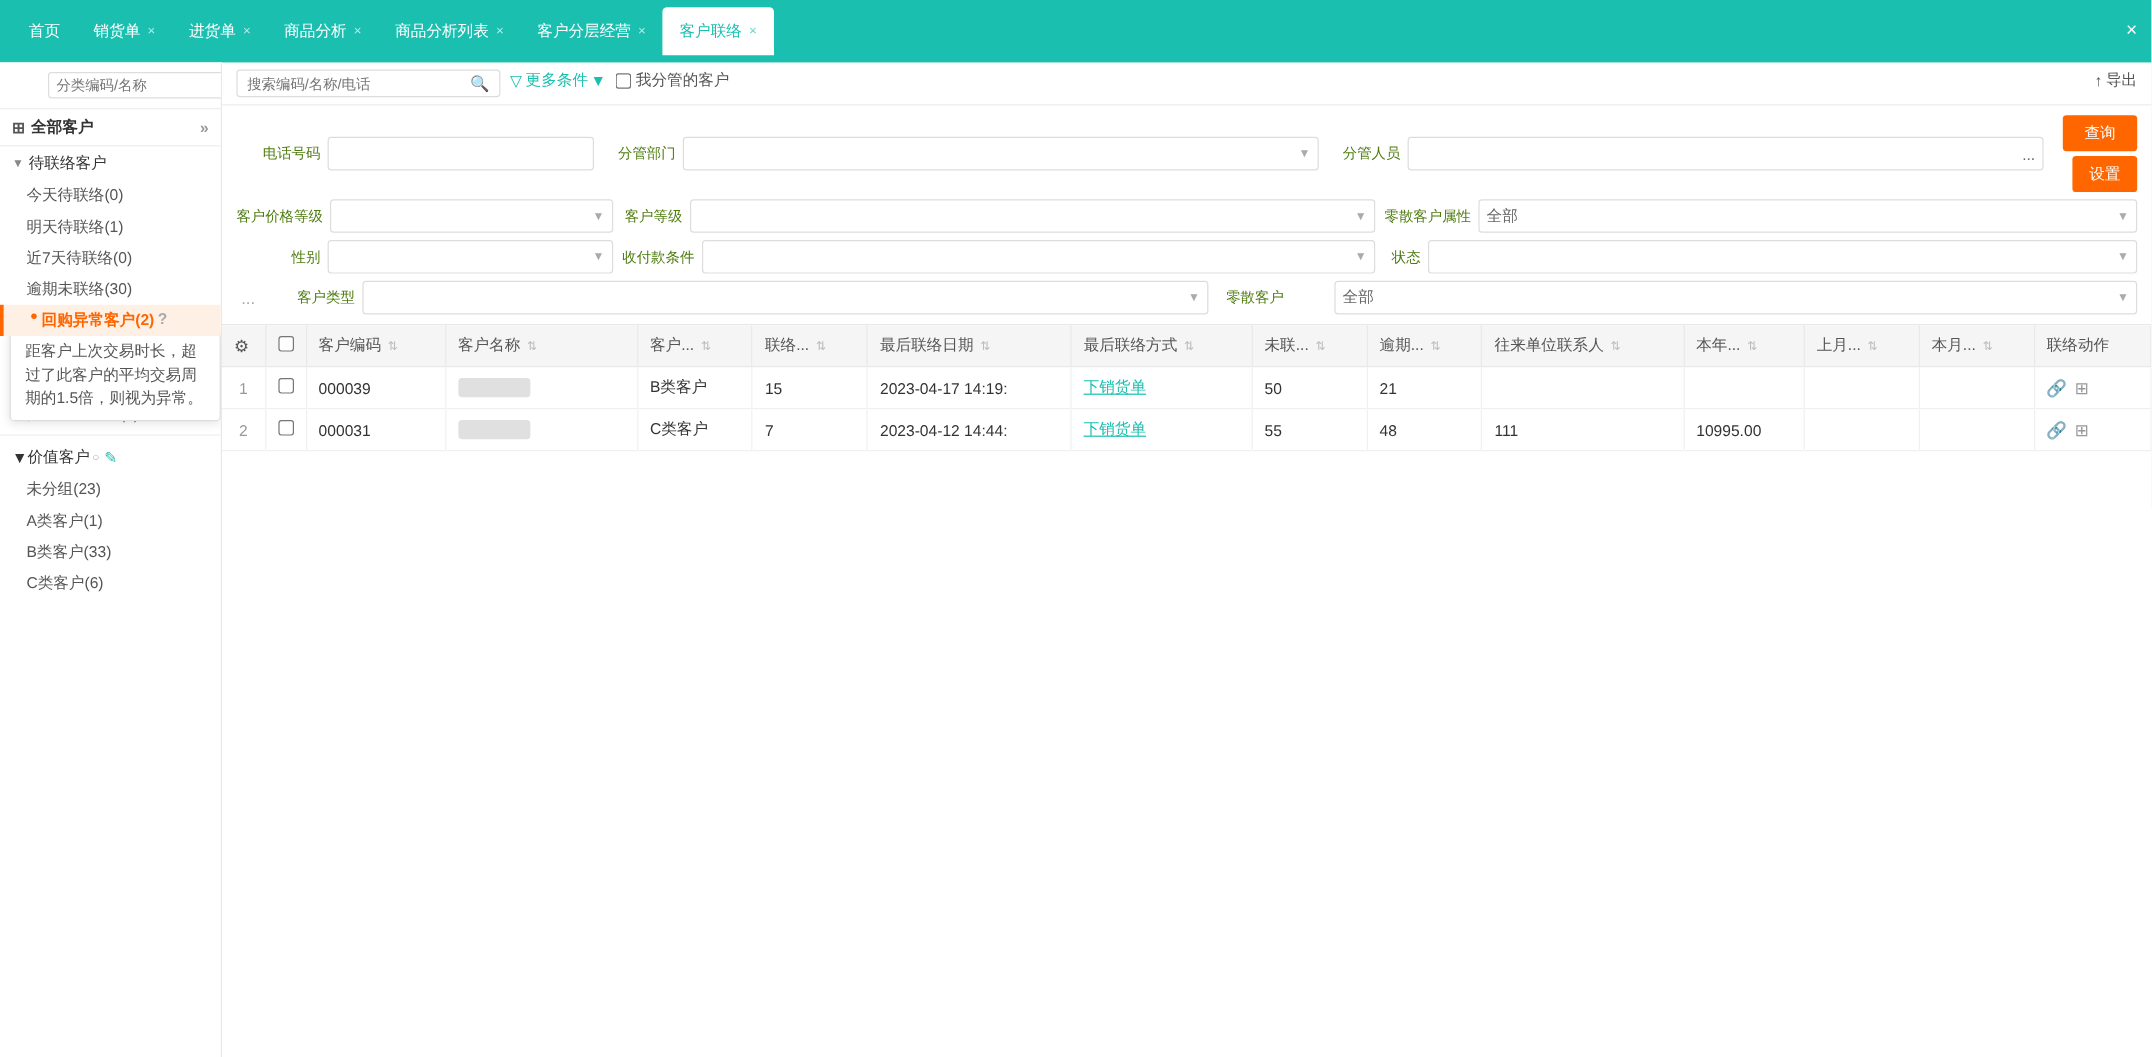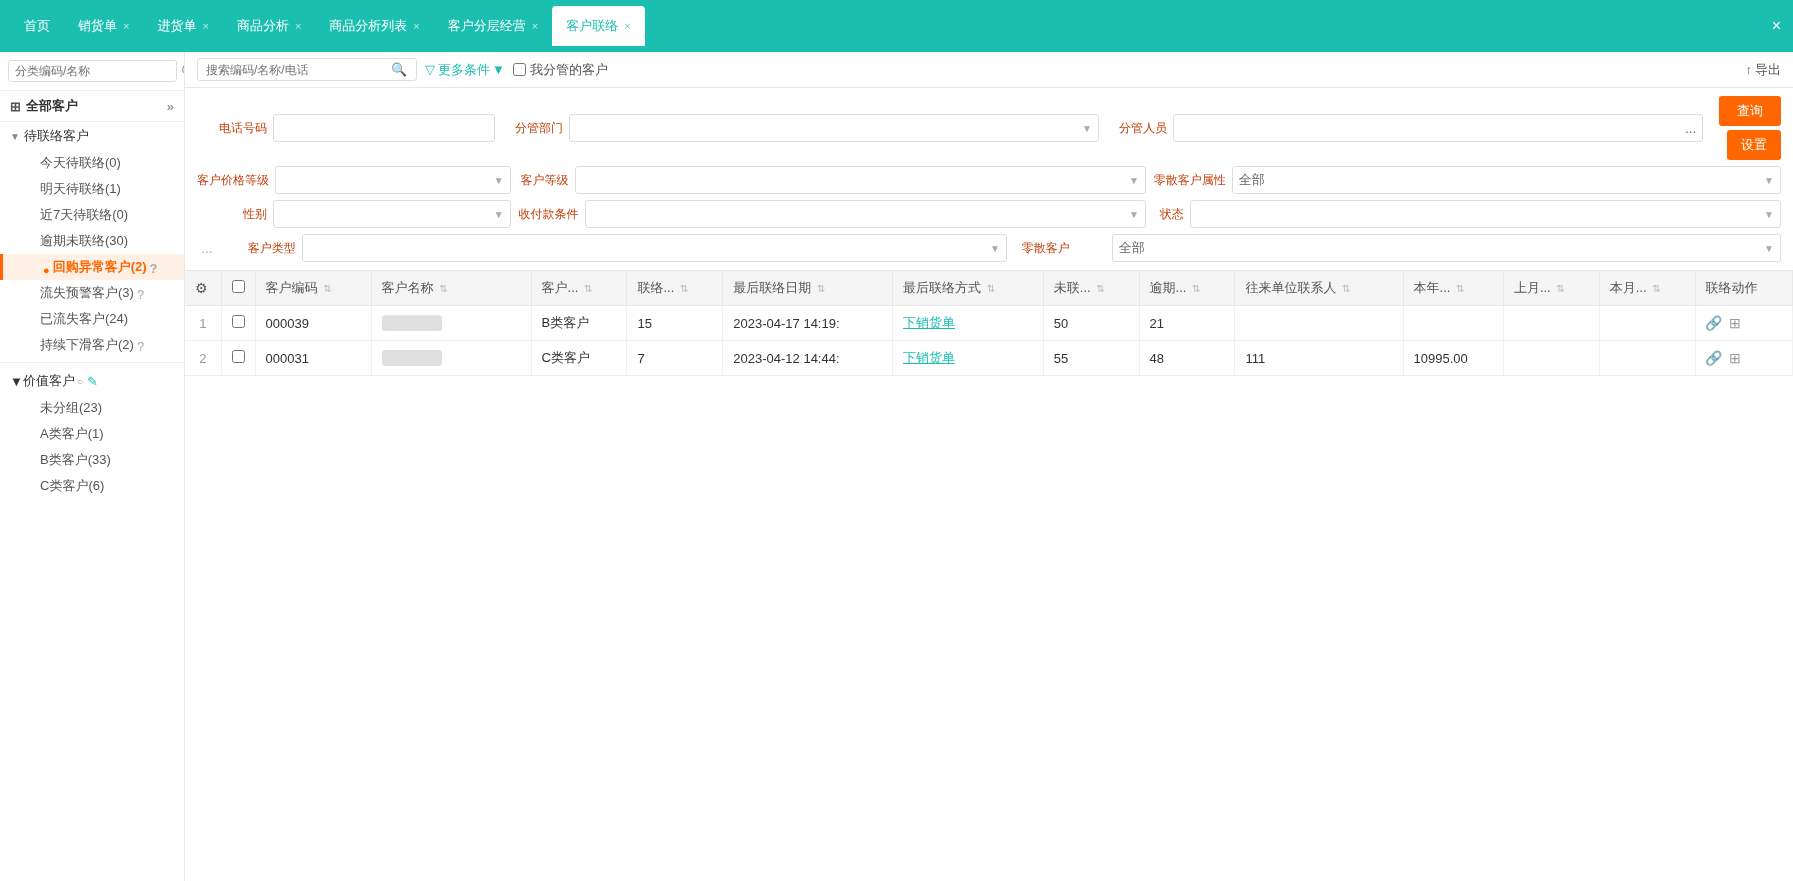"分类编码/名称" .sidebar-search input { margin-left: none -> 32px }
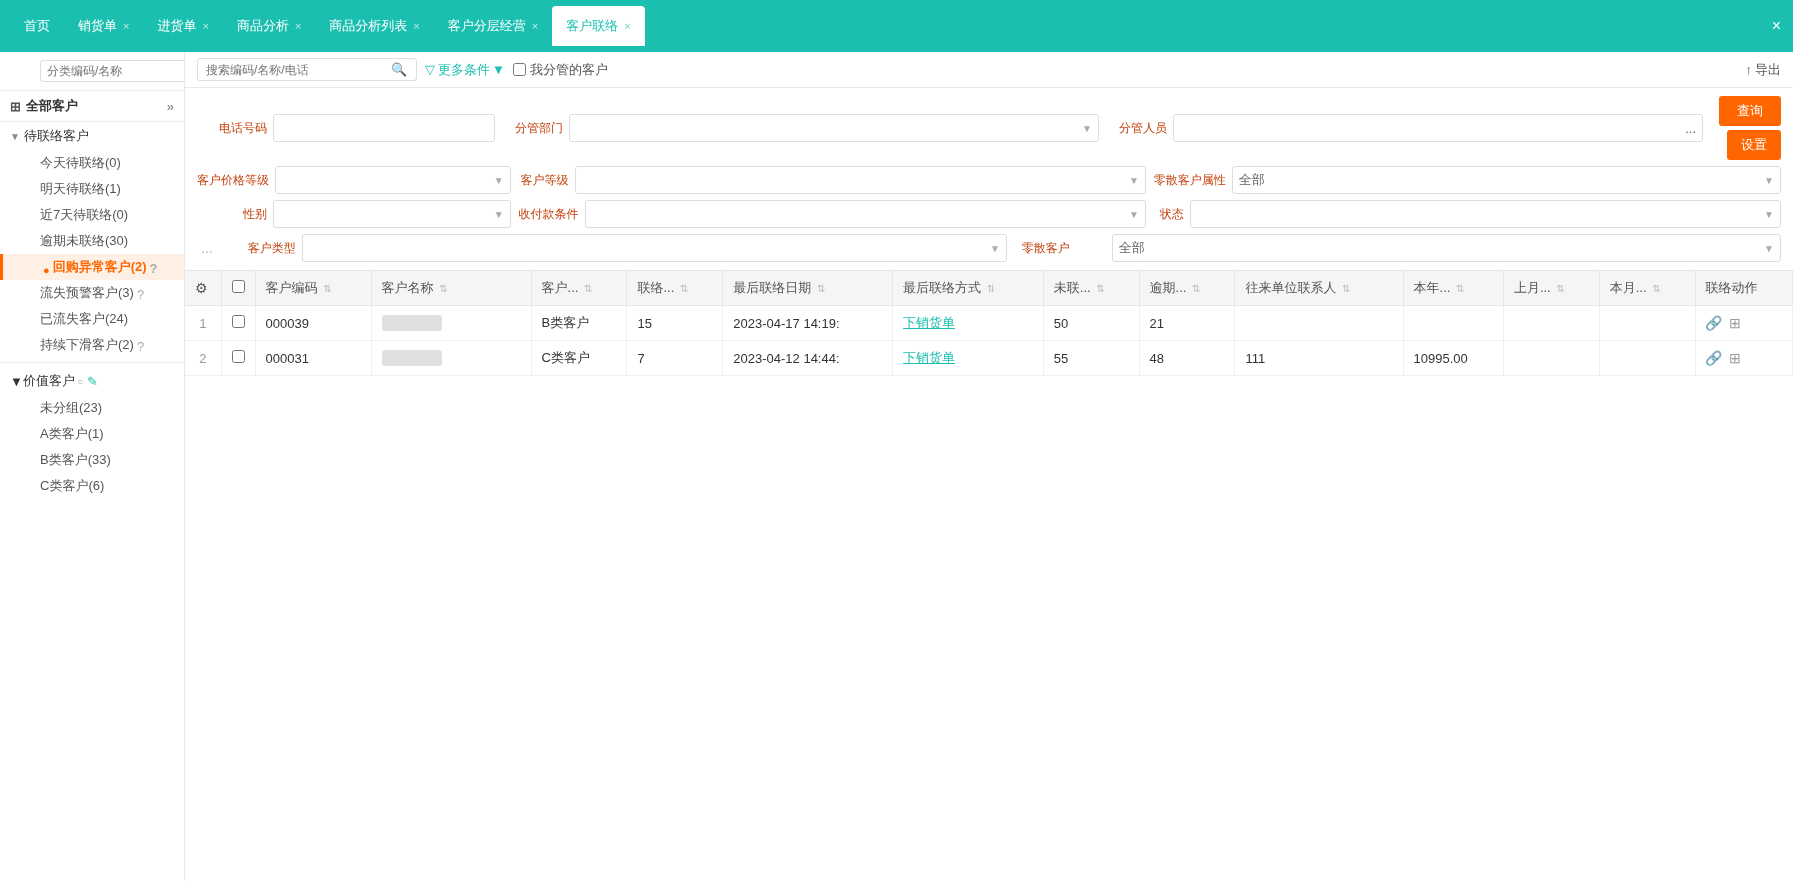"搜索编码/名称/电话" .filter-bar { align-items: center -> flex-start }
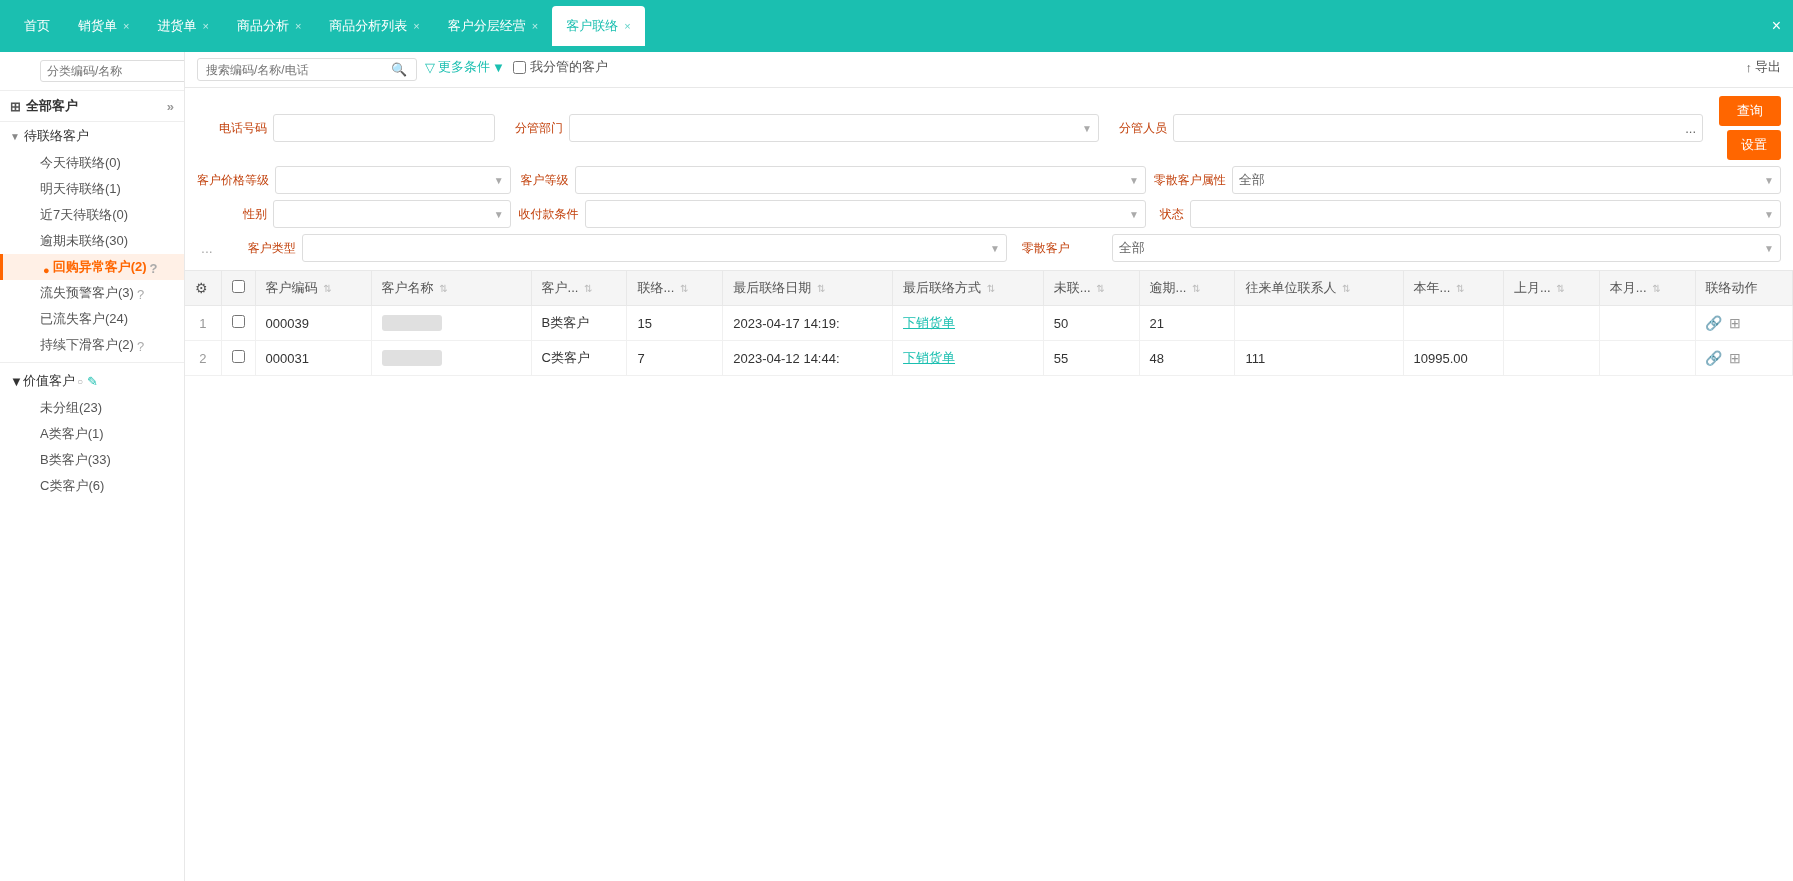"电话号码" .filter-field label { color: #c2410c -> #4d7c0f }
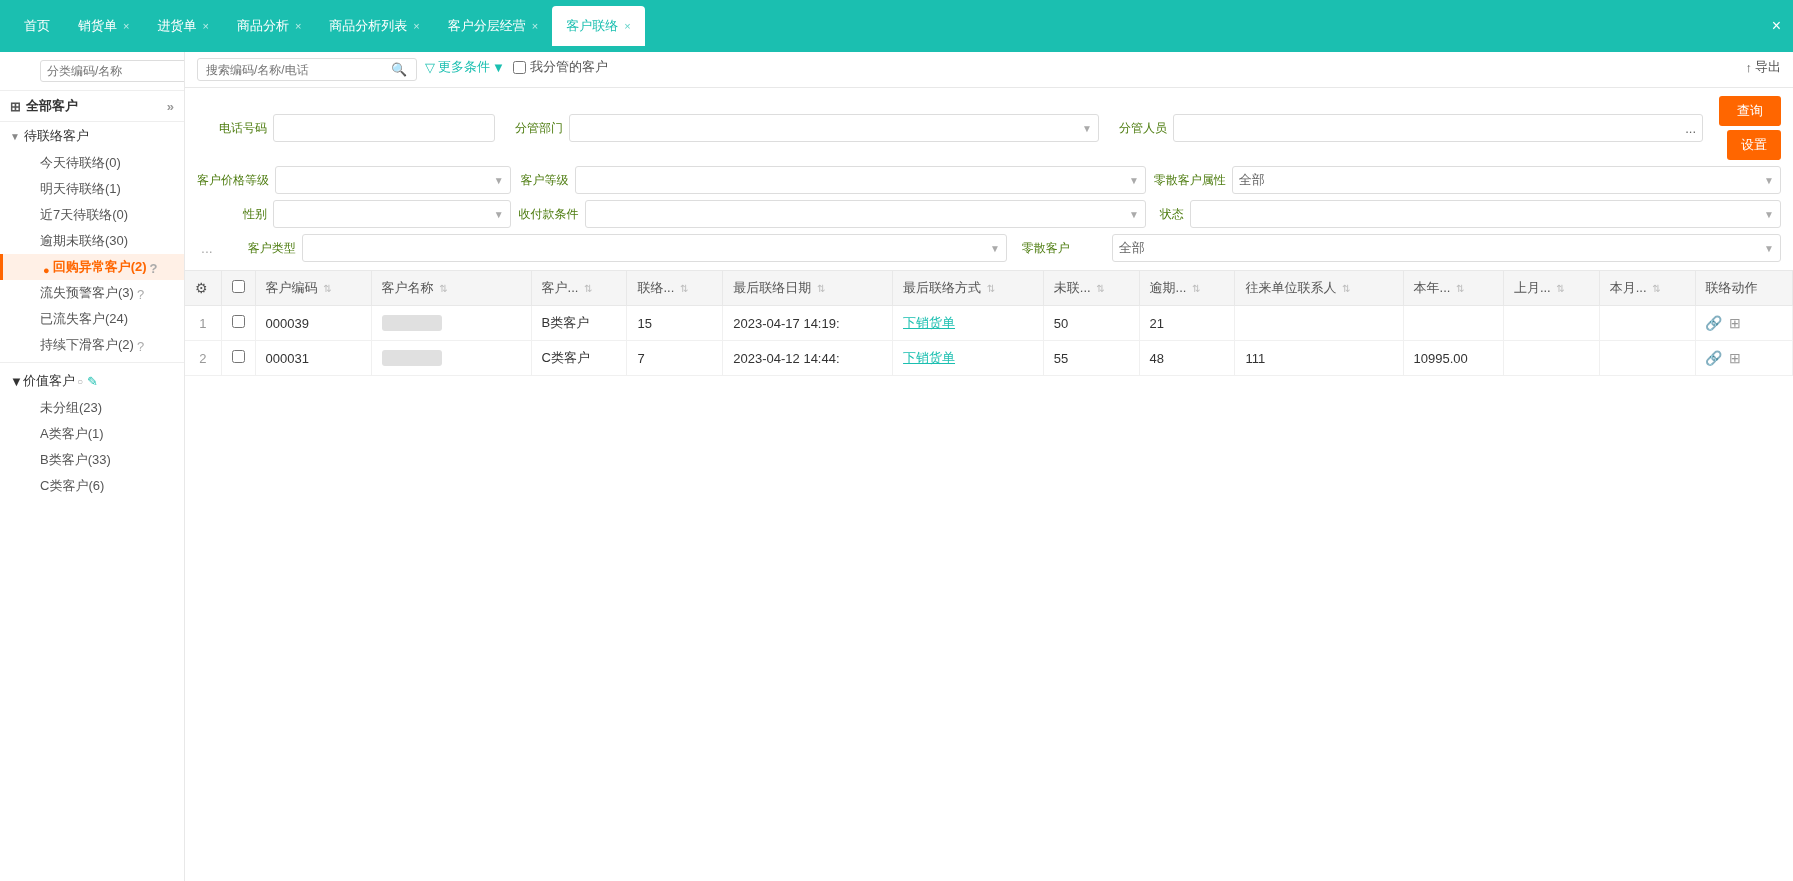"今天待联络(0)" .sidebar-item { align-items: flex-end -> flex-start; padding: 4px 10px 4px 40px -> 4px 10px 4px 22px }
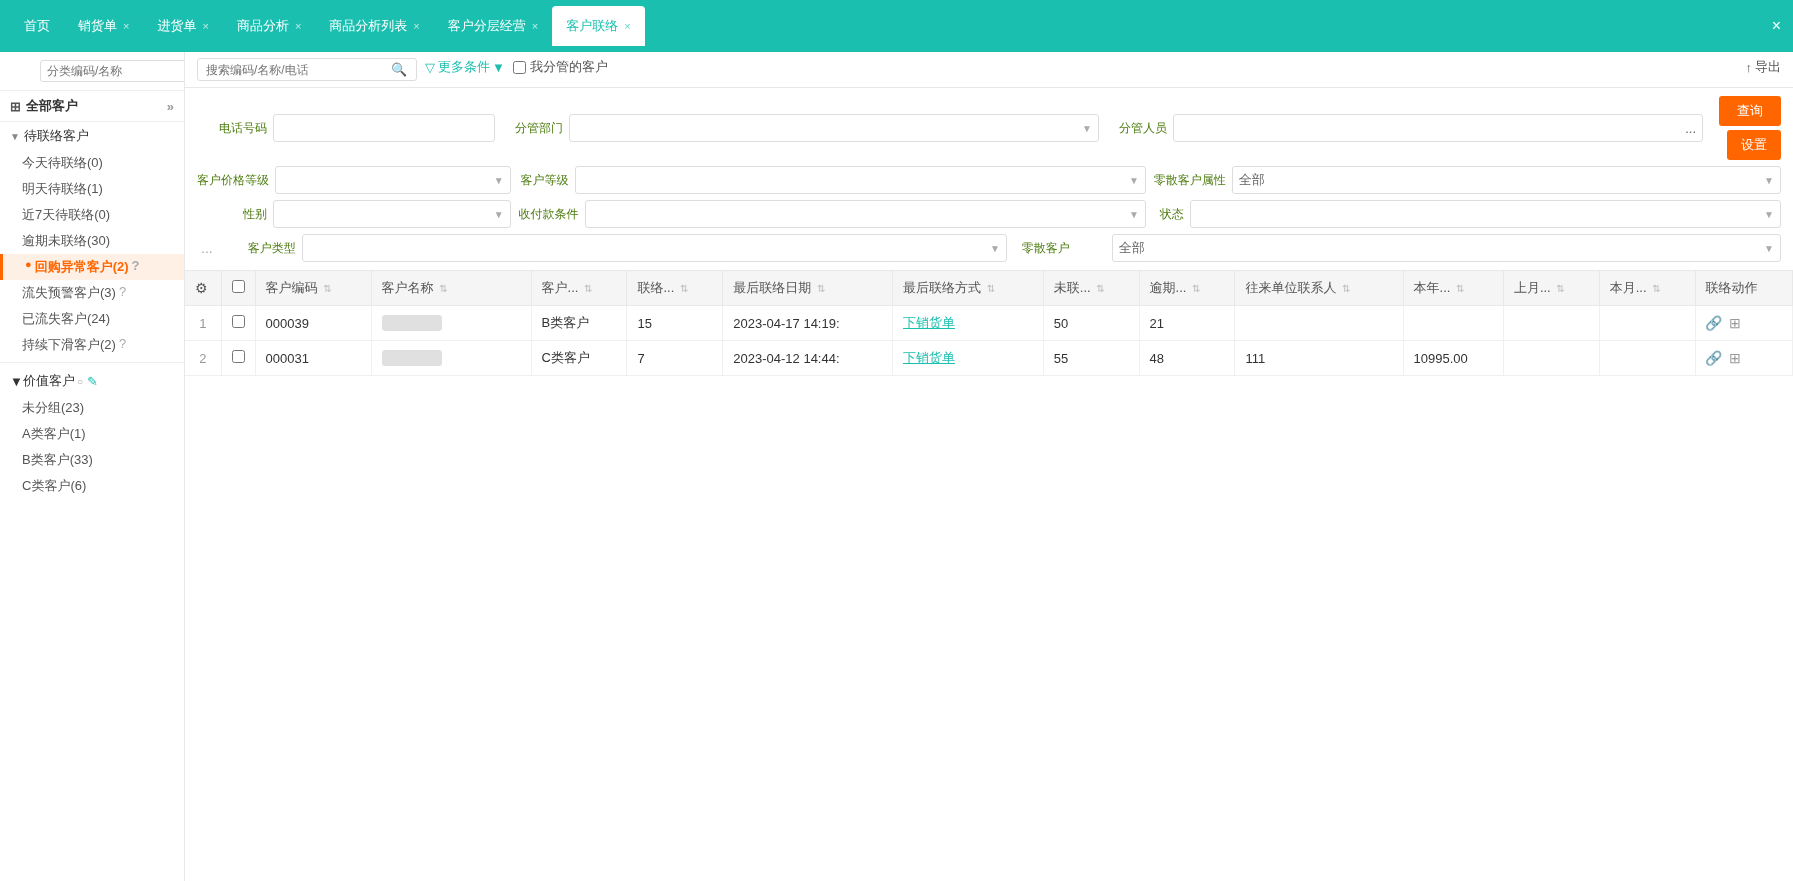"距客户上次交易时长，超过了此客户的平均交易周期的1.5倍，则视为异常。" div.tooltip-box { html: none -> <div> <span>距客户上次交易时长，超过了此客户的平均交易周期的1.5倍，则视为异常。</span> </div> }
